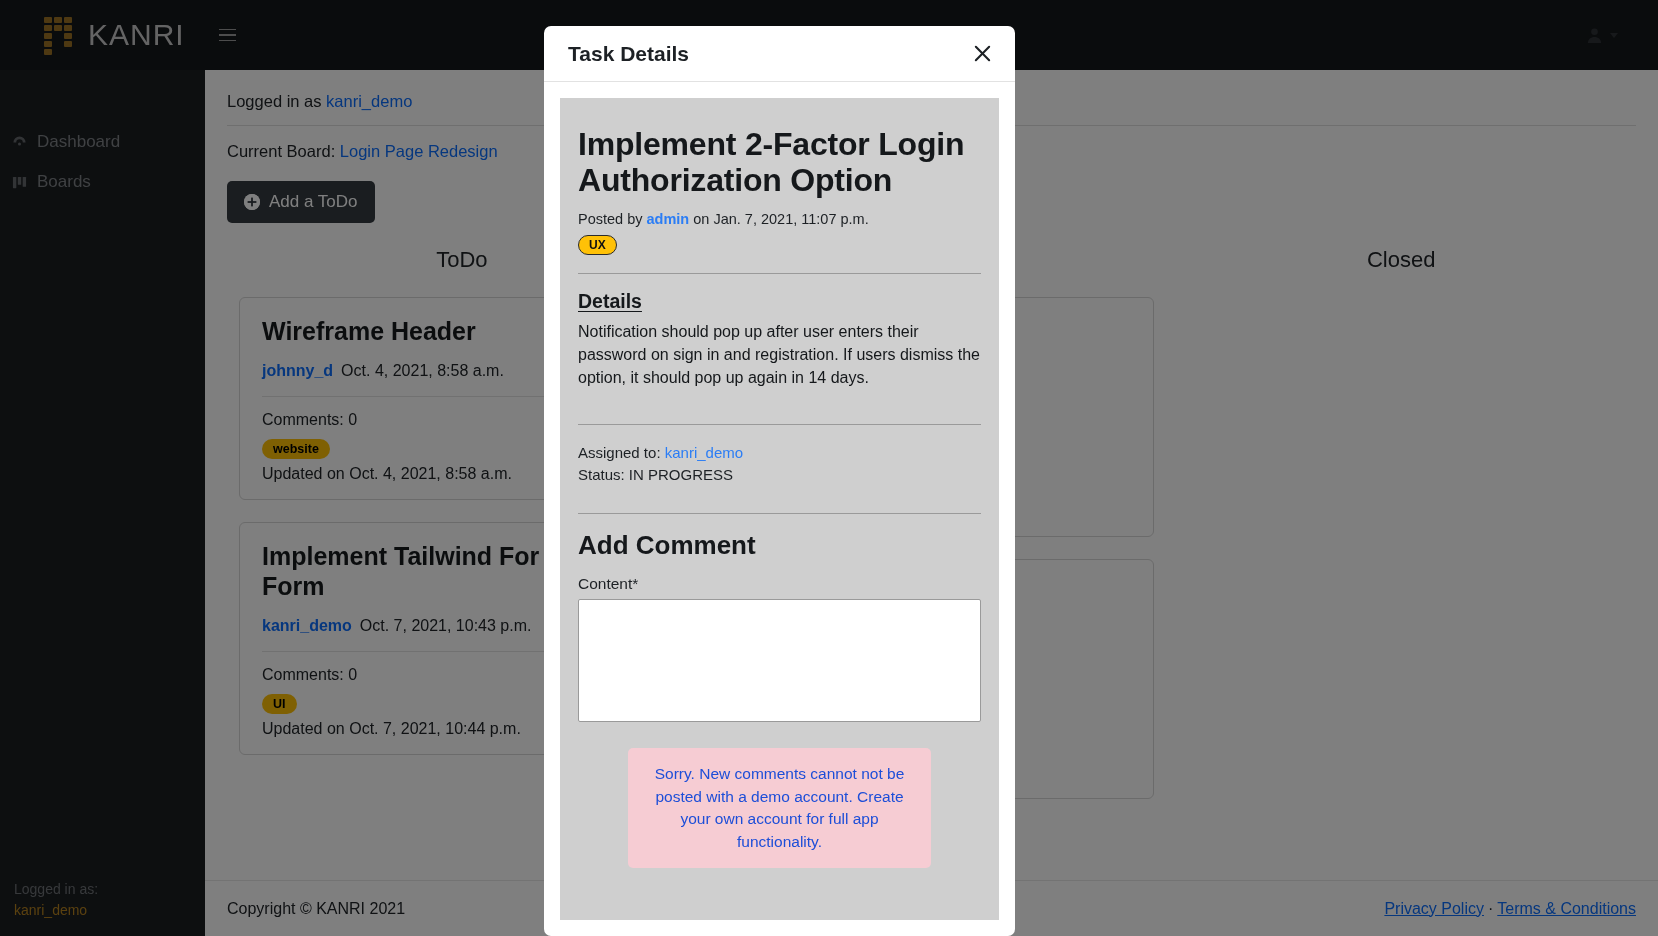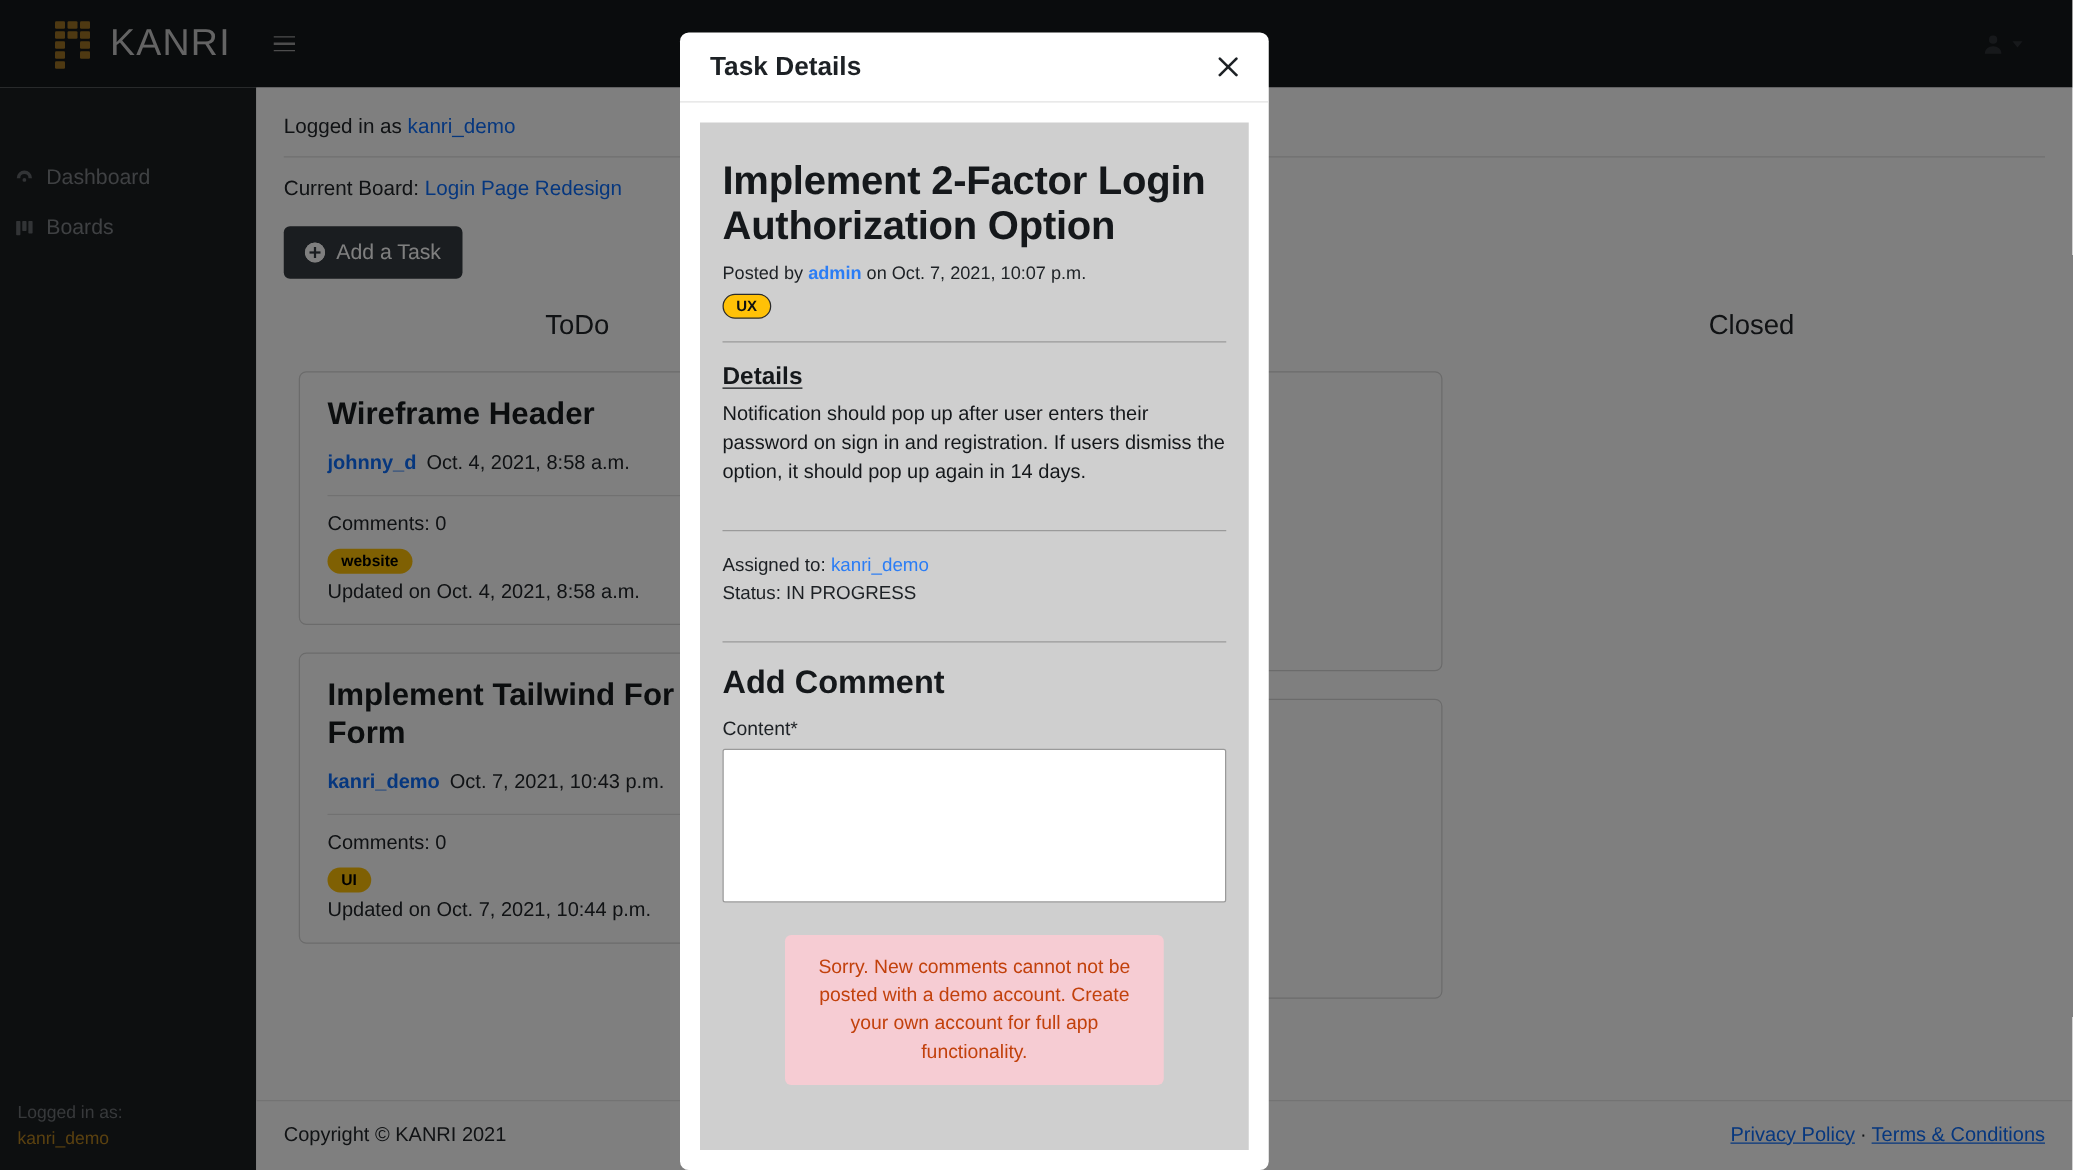"Add a Task" span { text: Task -> ToDo }
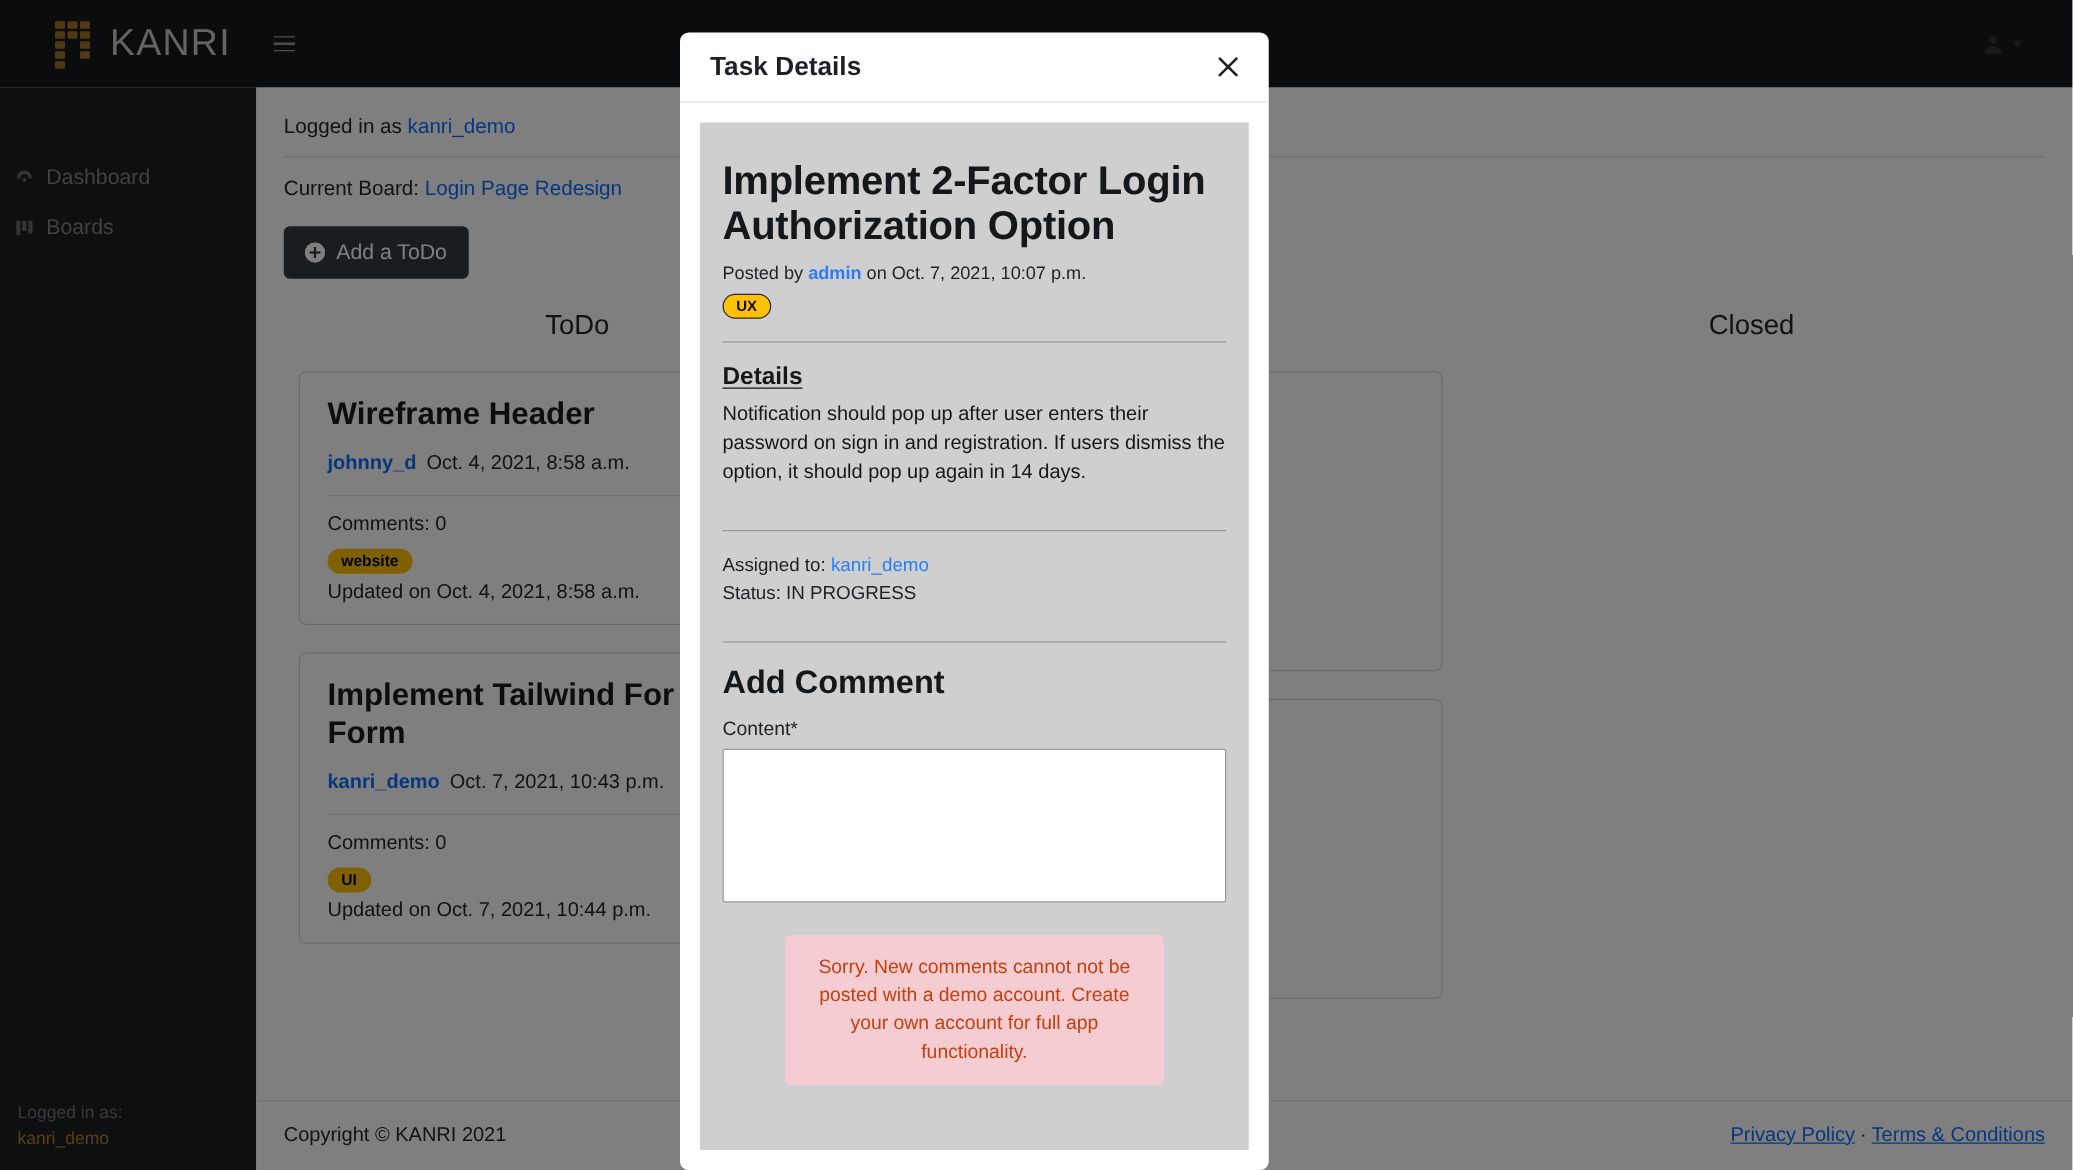"on Oct. 7, 2021, 10:07" span { text: Oct. 7, 2021, 10:07 -> Jan. 7, 2021, 11:07 }
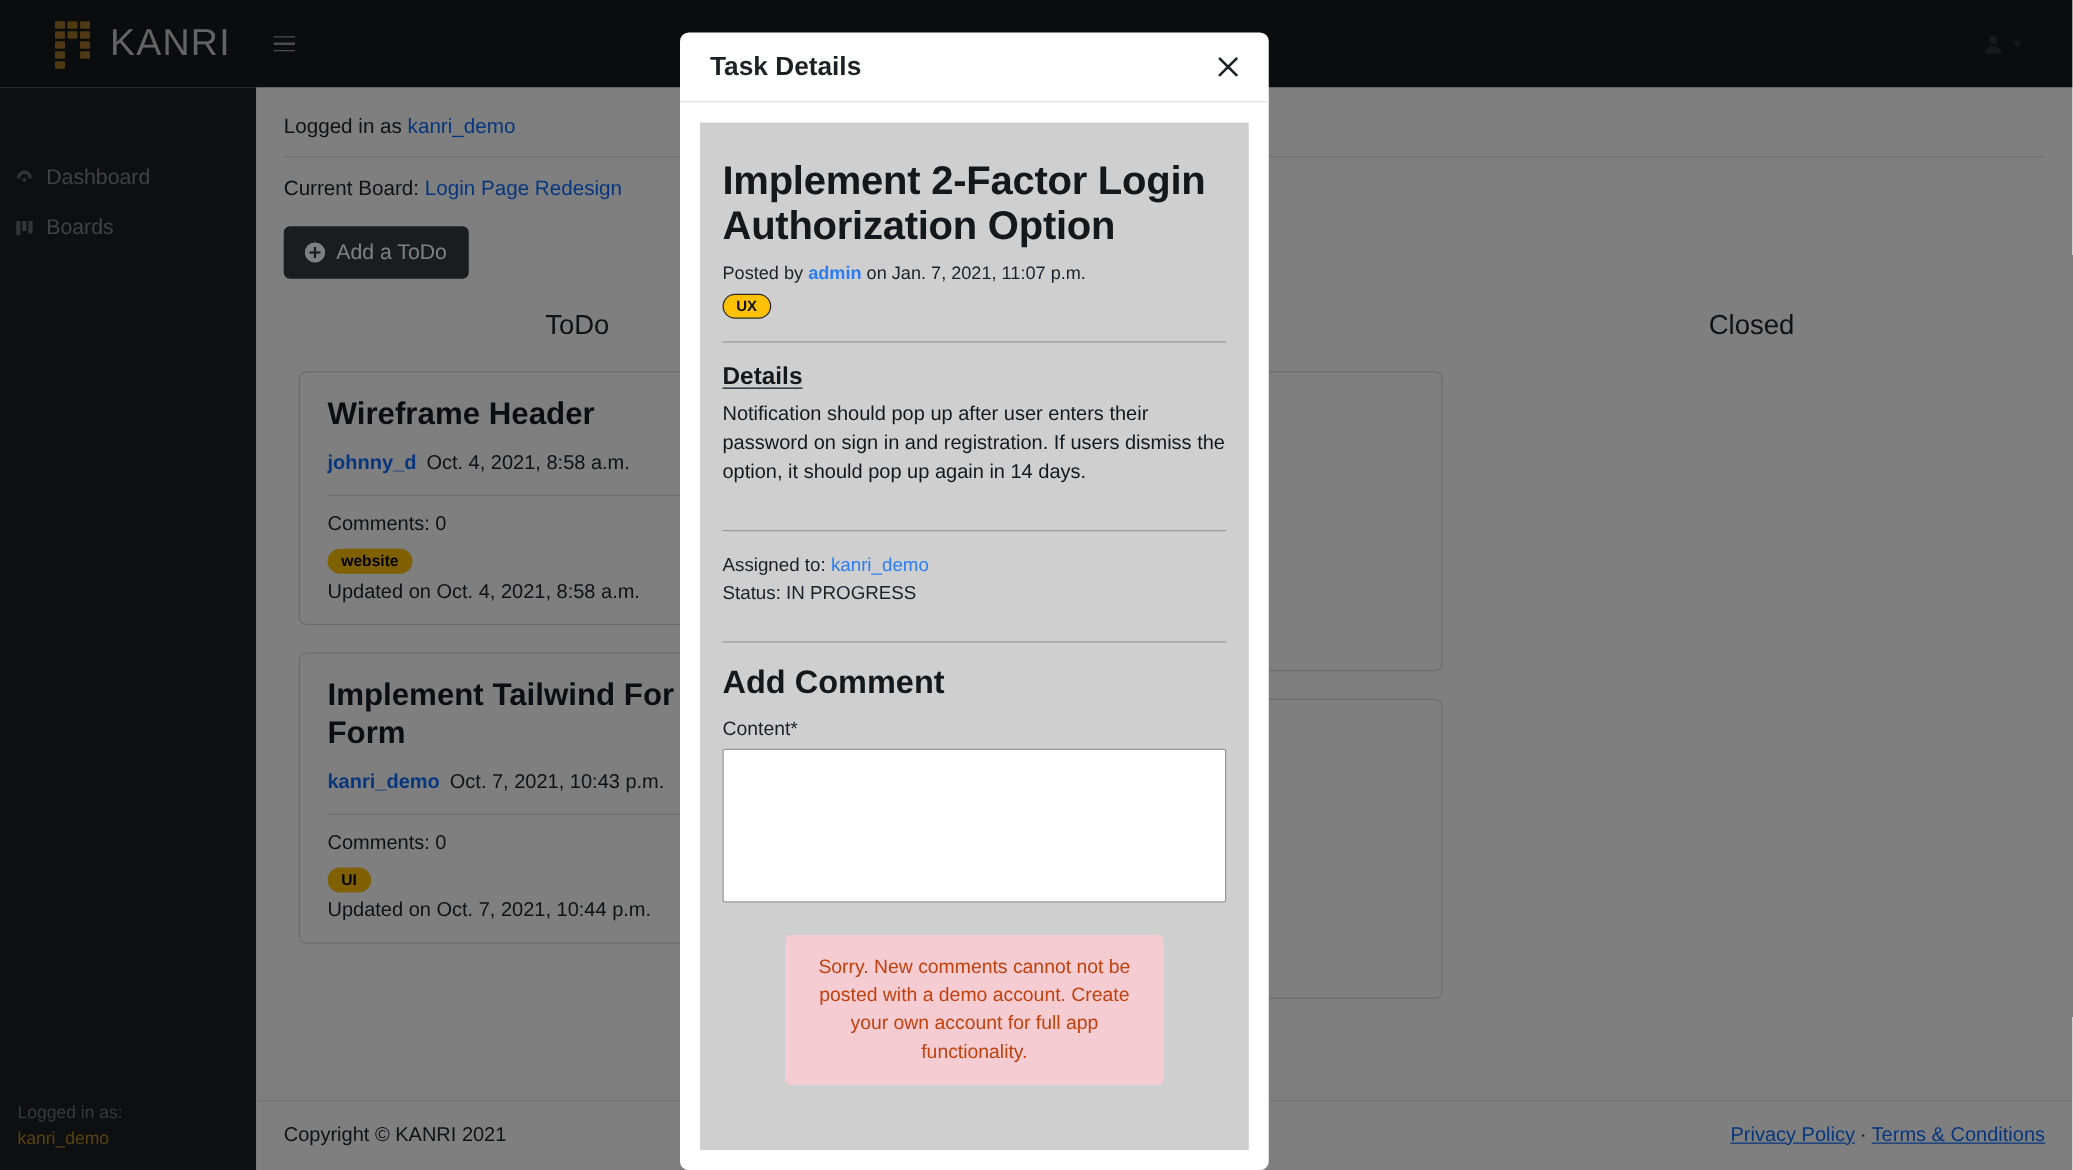"Sorry. New comments cannot not" .alert { color: #c2410c -> #1d4ed8 }
